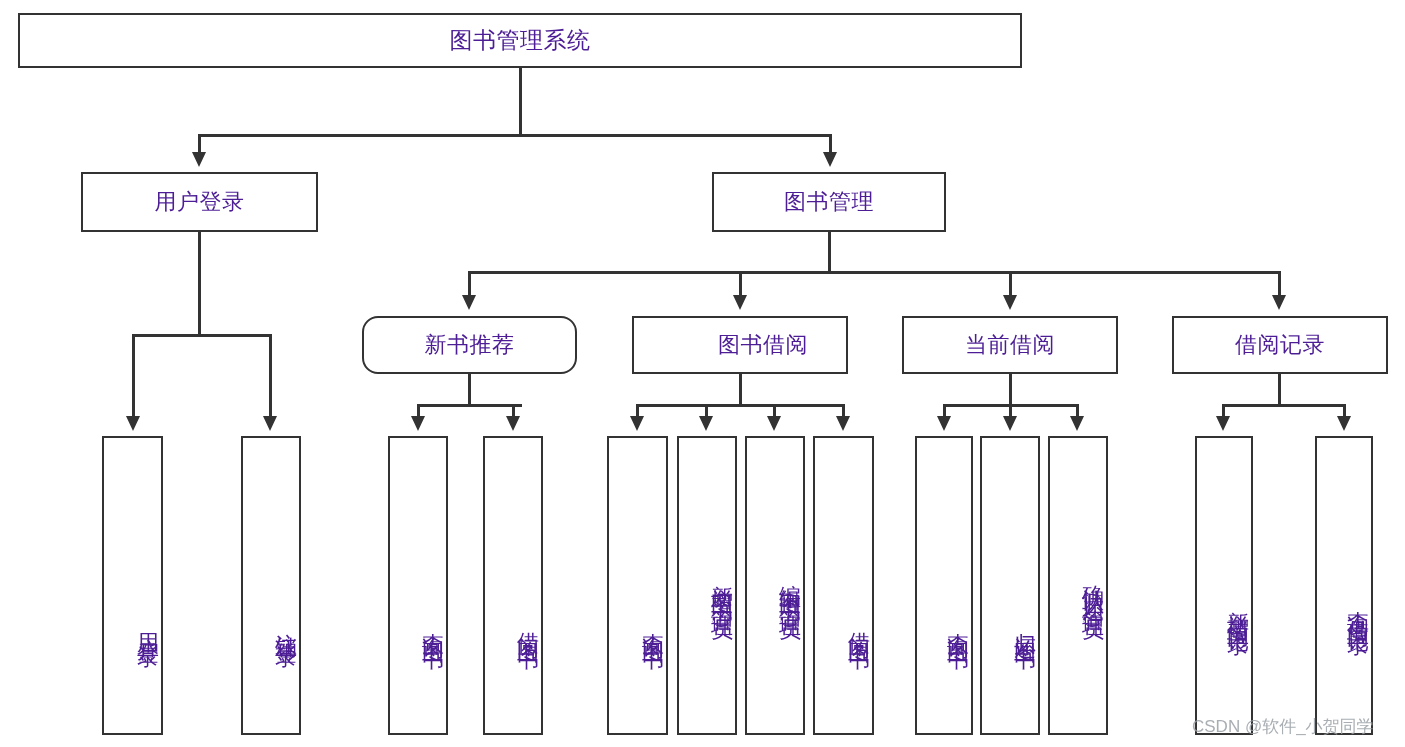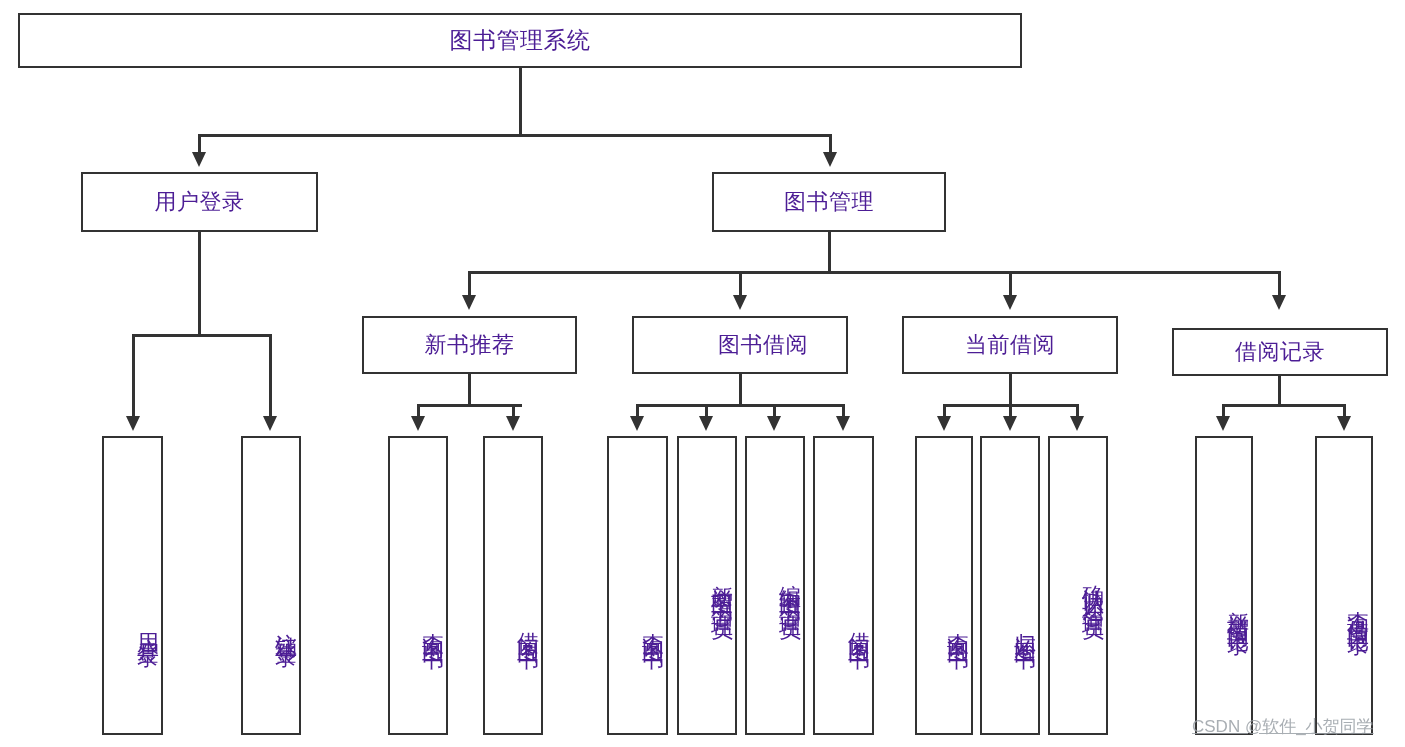"新书推荐" div.node { border-radius: none -> 16px }
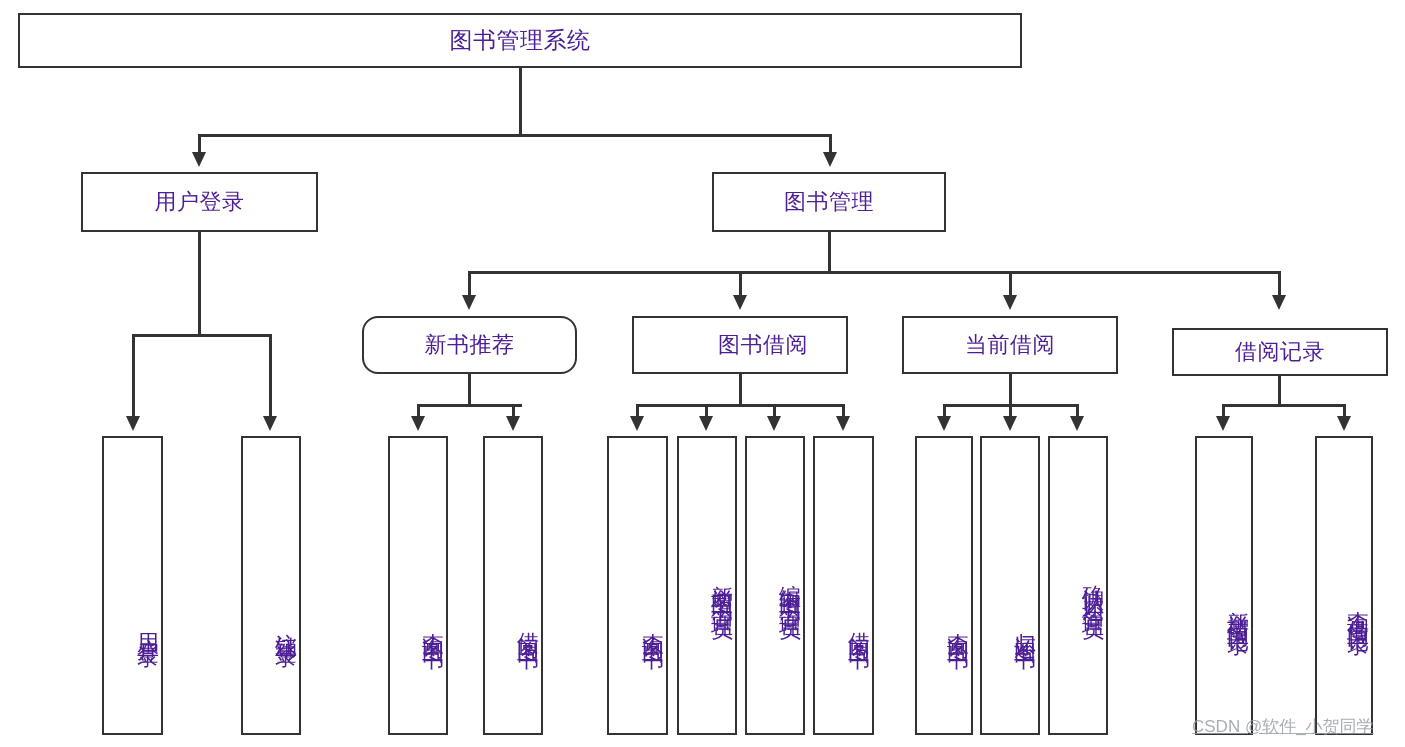"借阅记录" div.node { height: 48px -> 58px; top: 328px -> 316px }
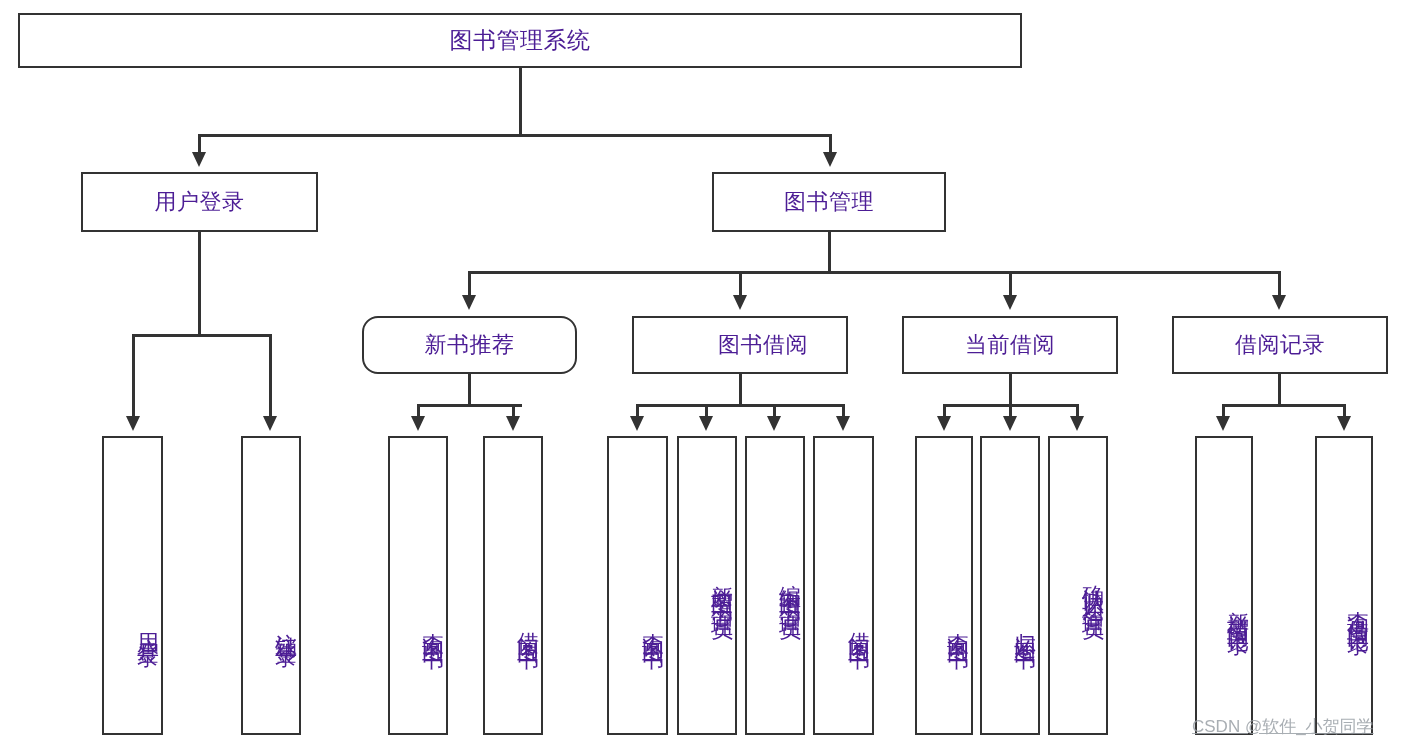"CSDN @软件_小贺同学" div.watermark { text-decoration: underline -> none }
